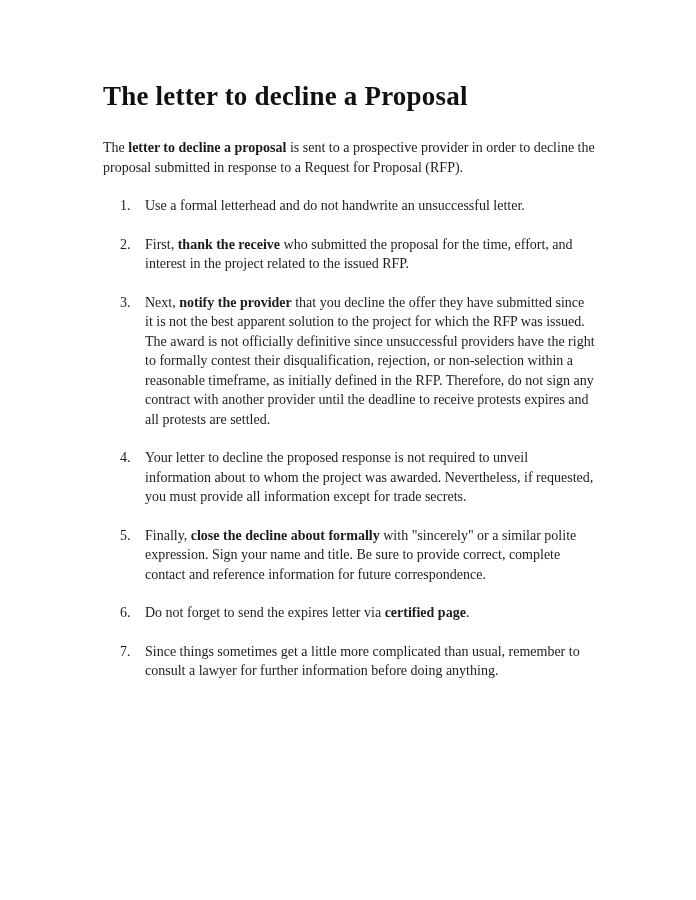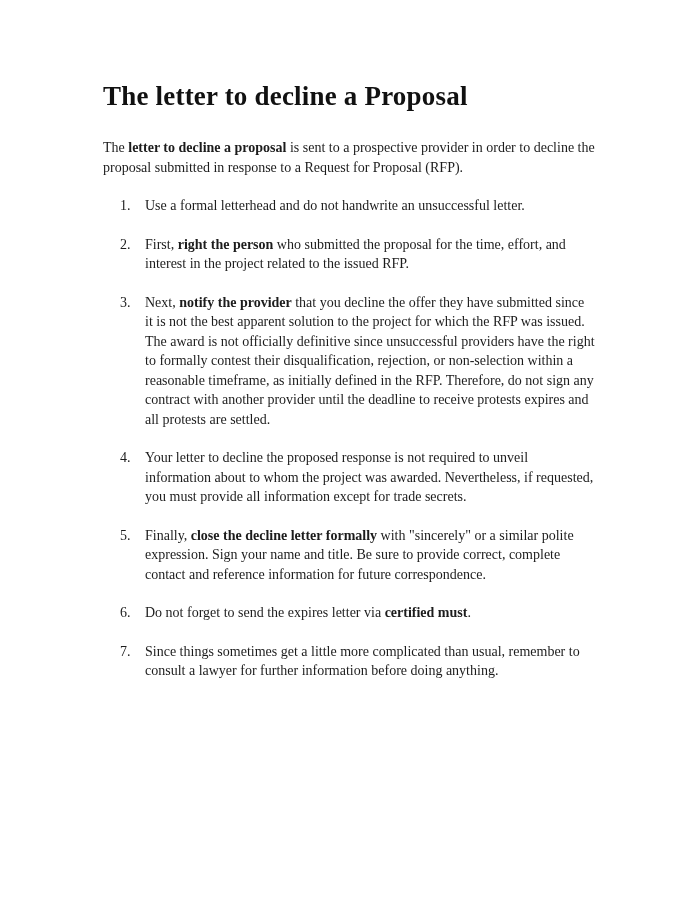"right the person" b { text: right the person -> thank the receive }
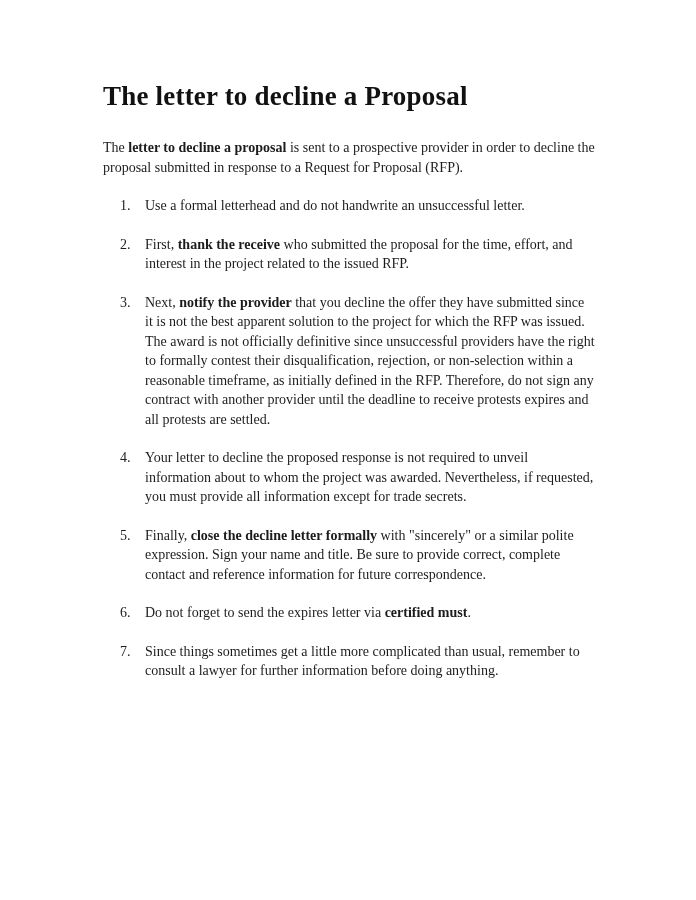"close the decline letter formally" b { text: letter -> about }
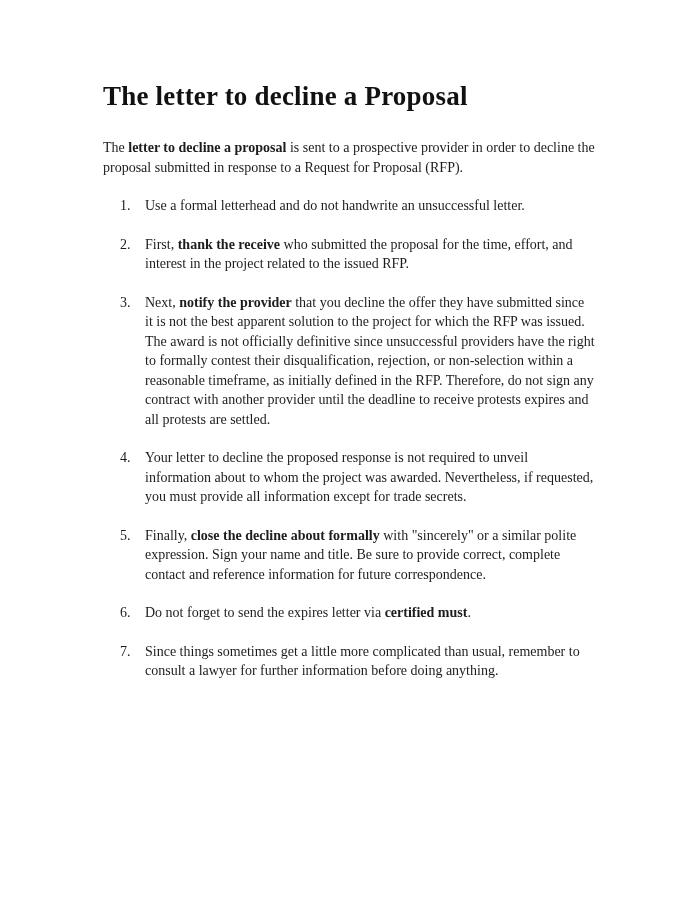"certified must" b { text: must -> page }
